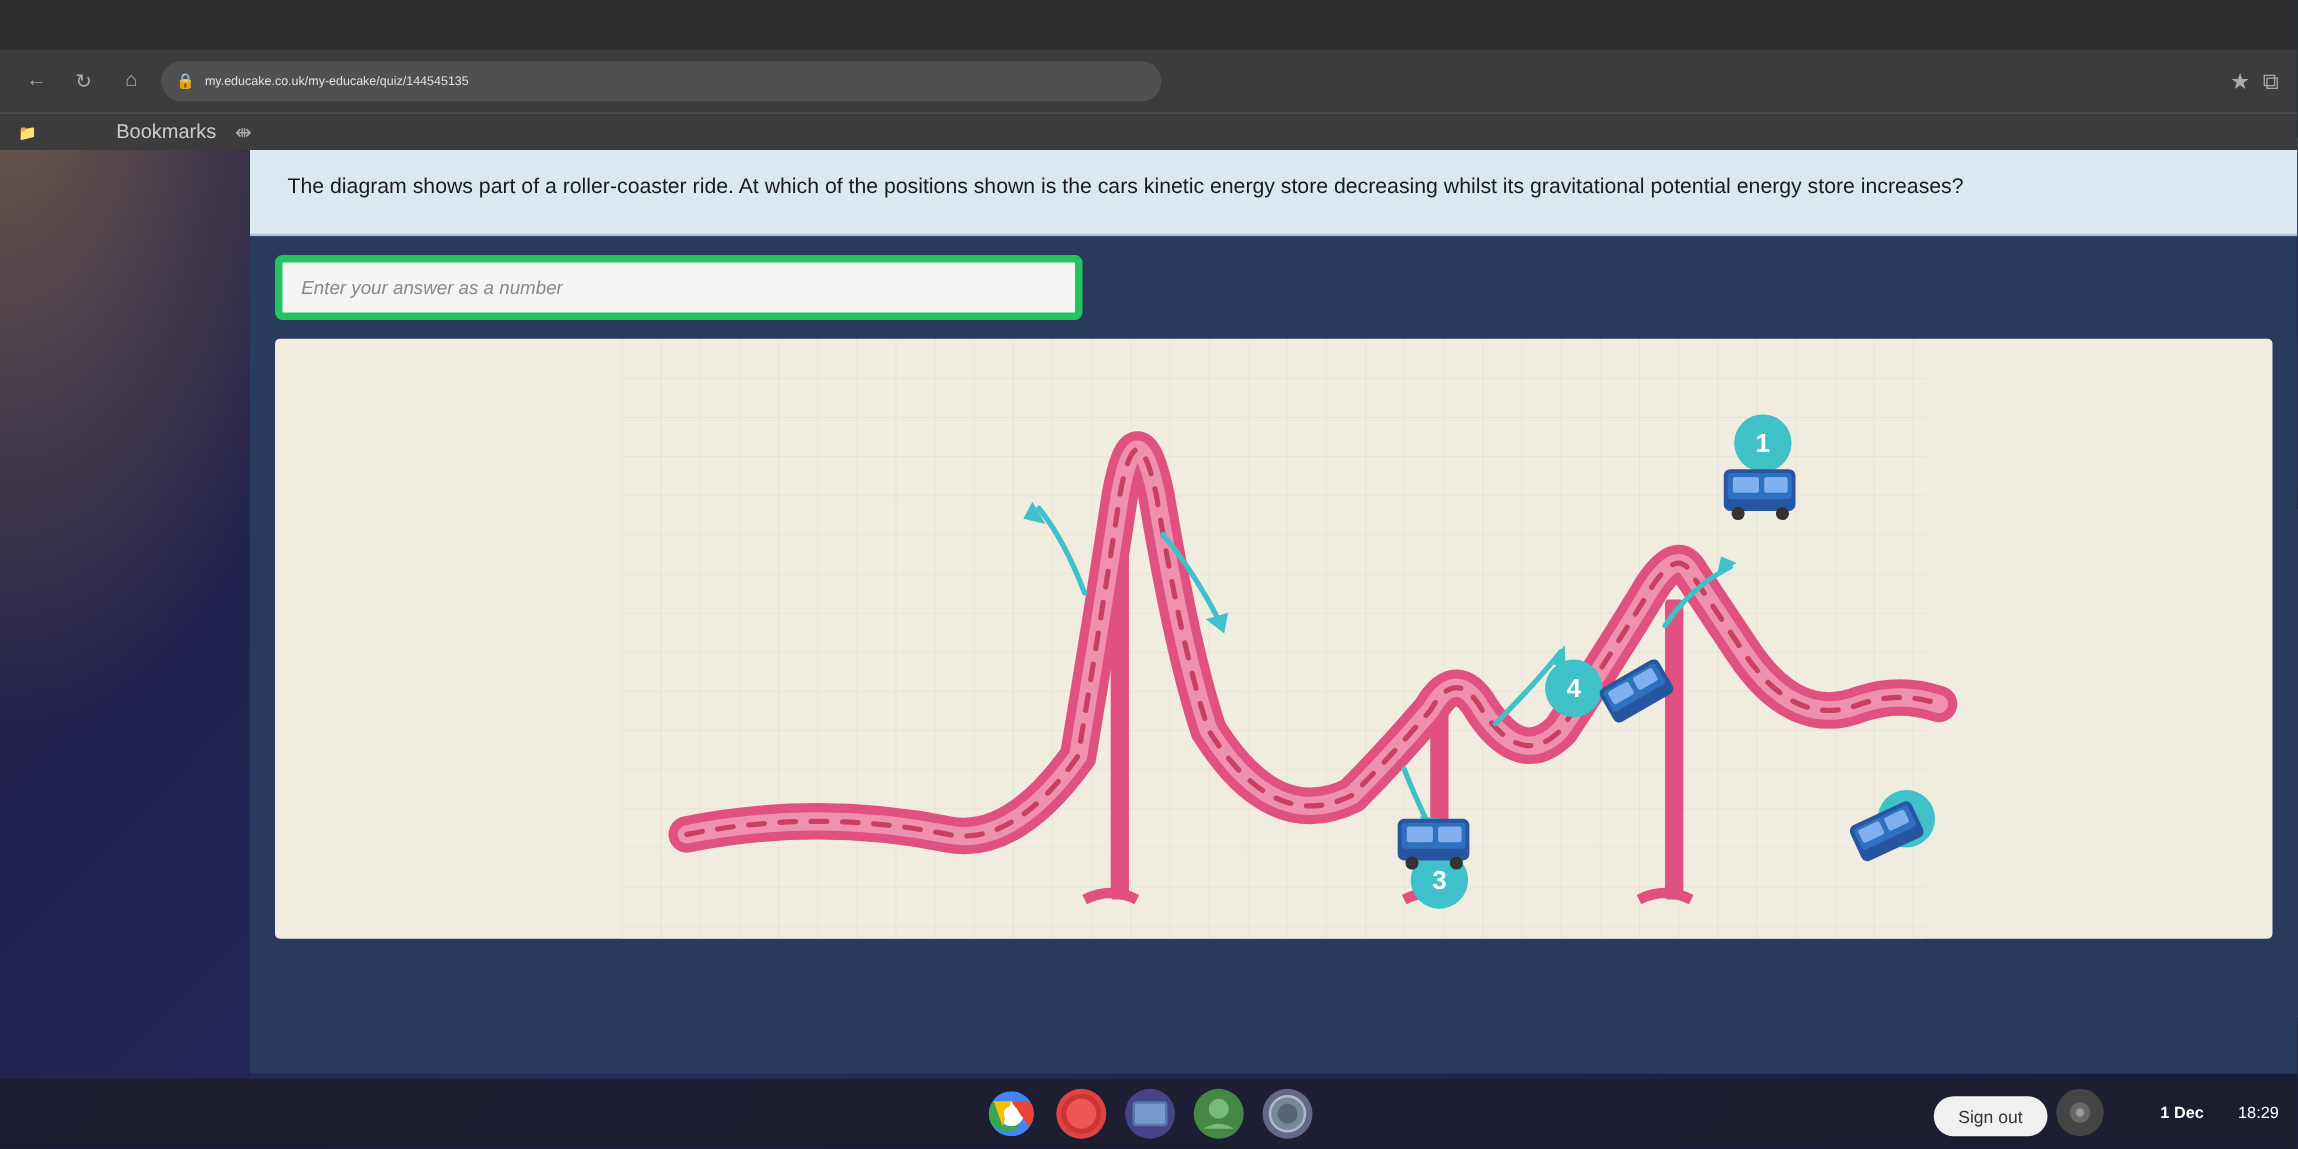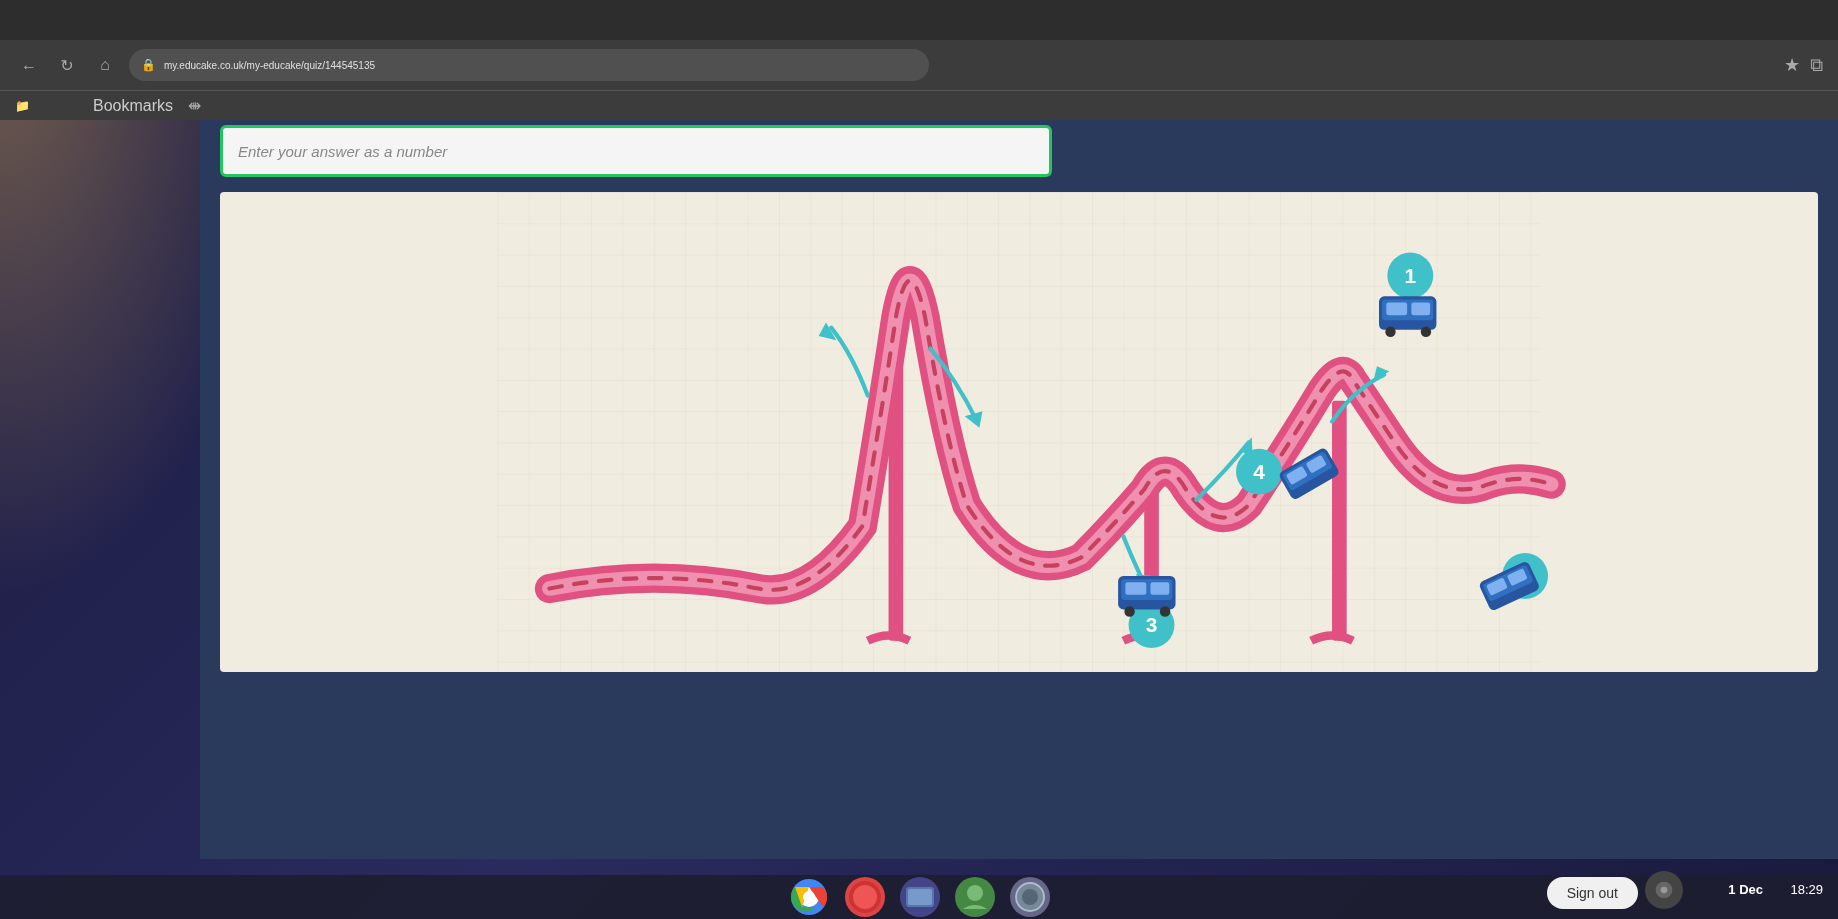"The diagram shows part of" div.question-card { html: none -> <div> <p>The diagram shows part of a roller-coaster ride. At which of the positions shown is the cars kinetic energy store decreasing whilst its gravitational potential energy store increases?</p> </div> }
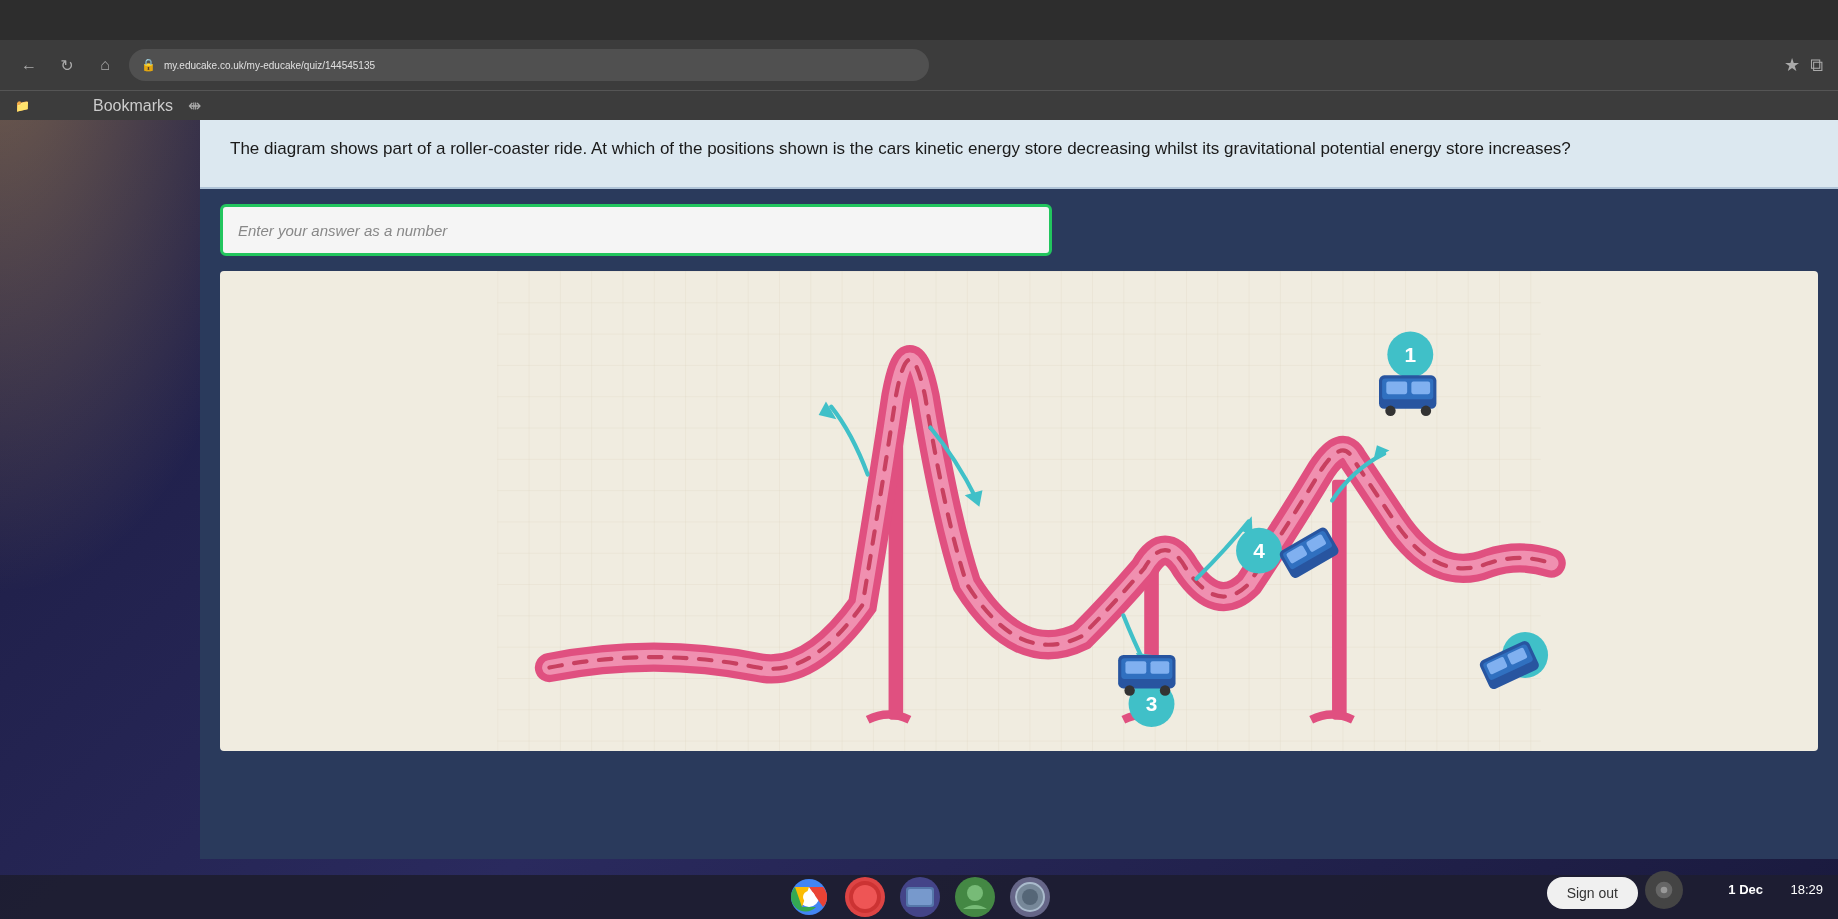"Enter your answer as a" .answer-input-box { border: 3px solid #22c55e -> 6px solid #22c55e; width: 832px -> 646px }
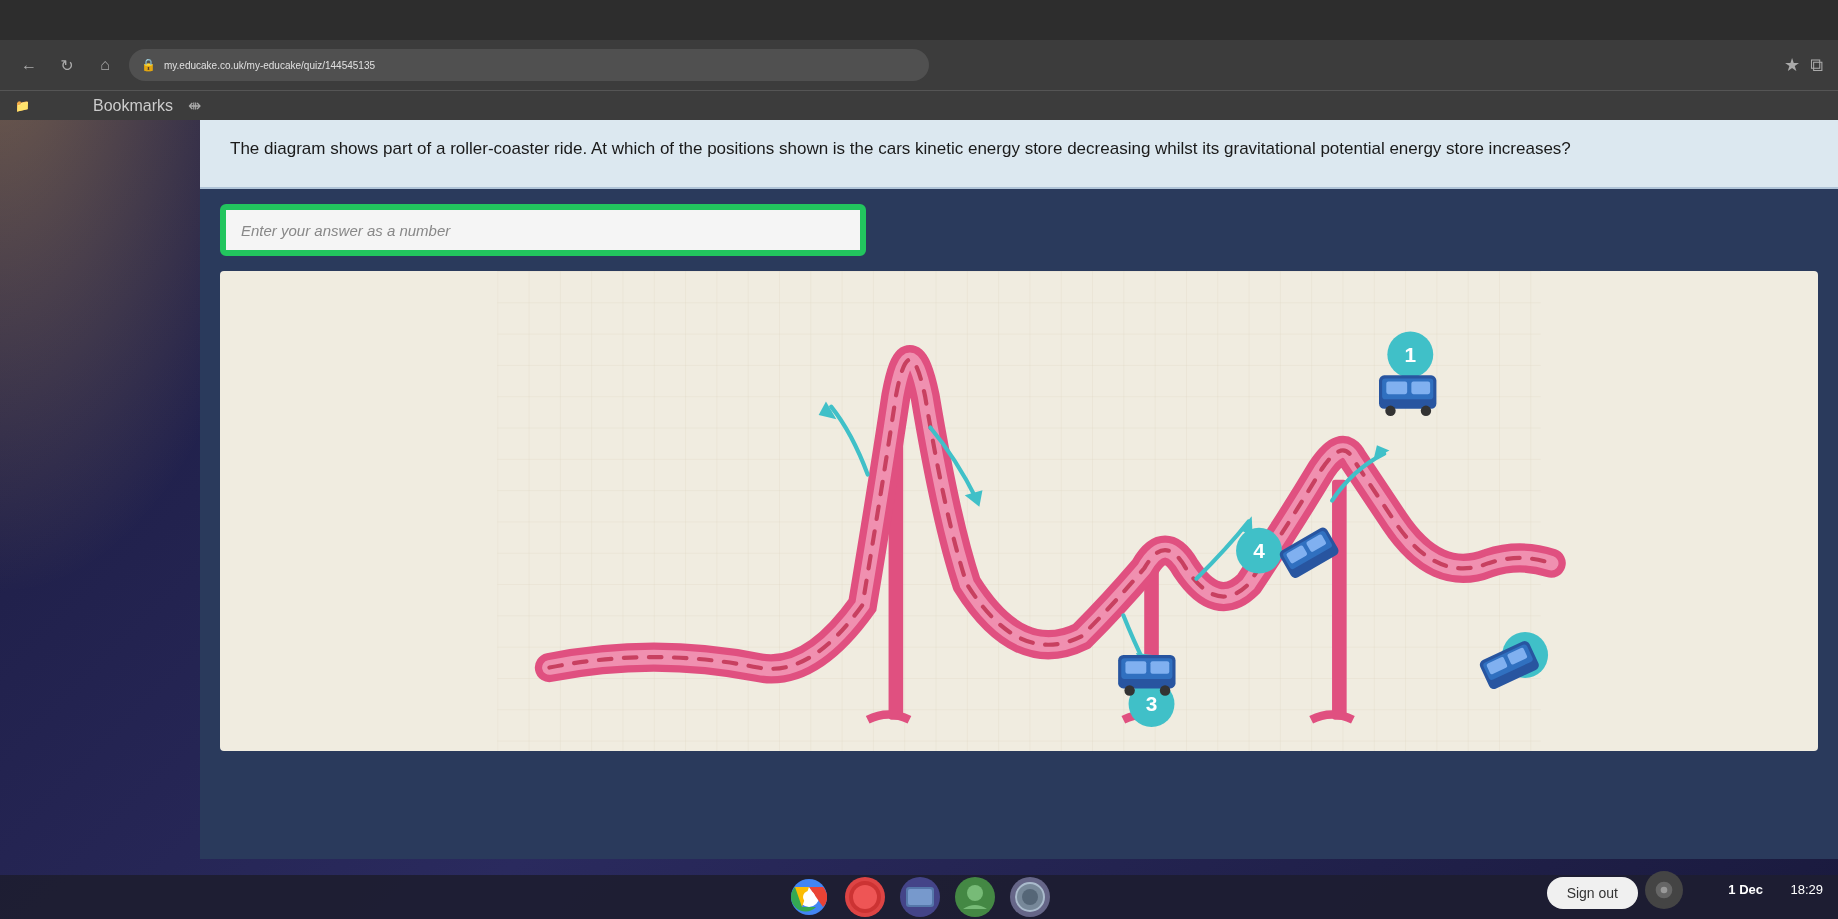"Sign out" .taskbar { height: 44px -> 56px }
